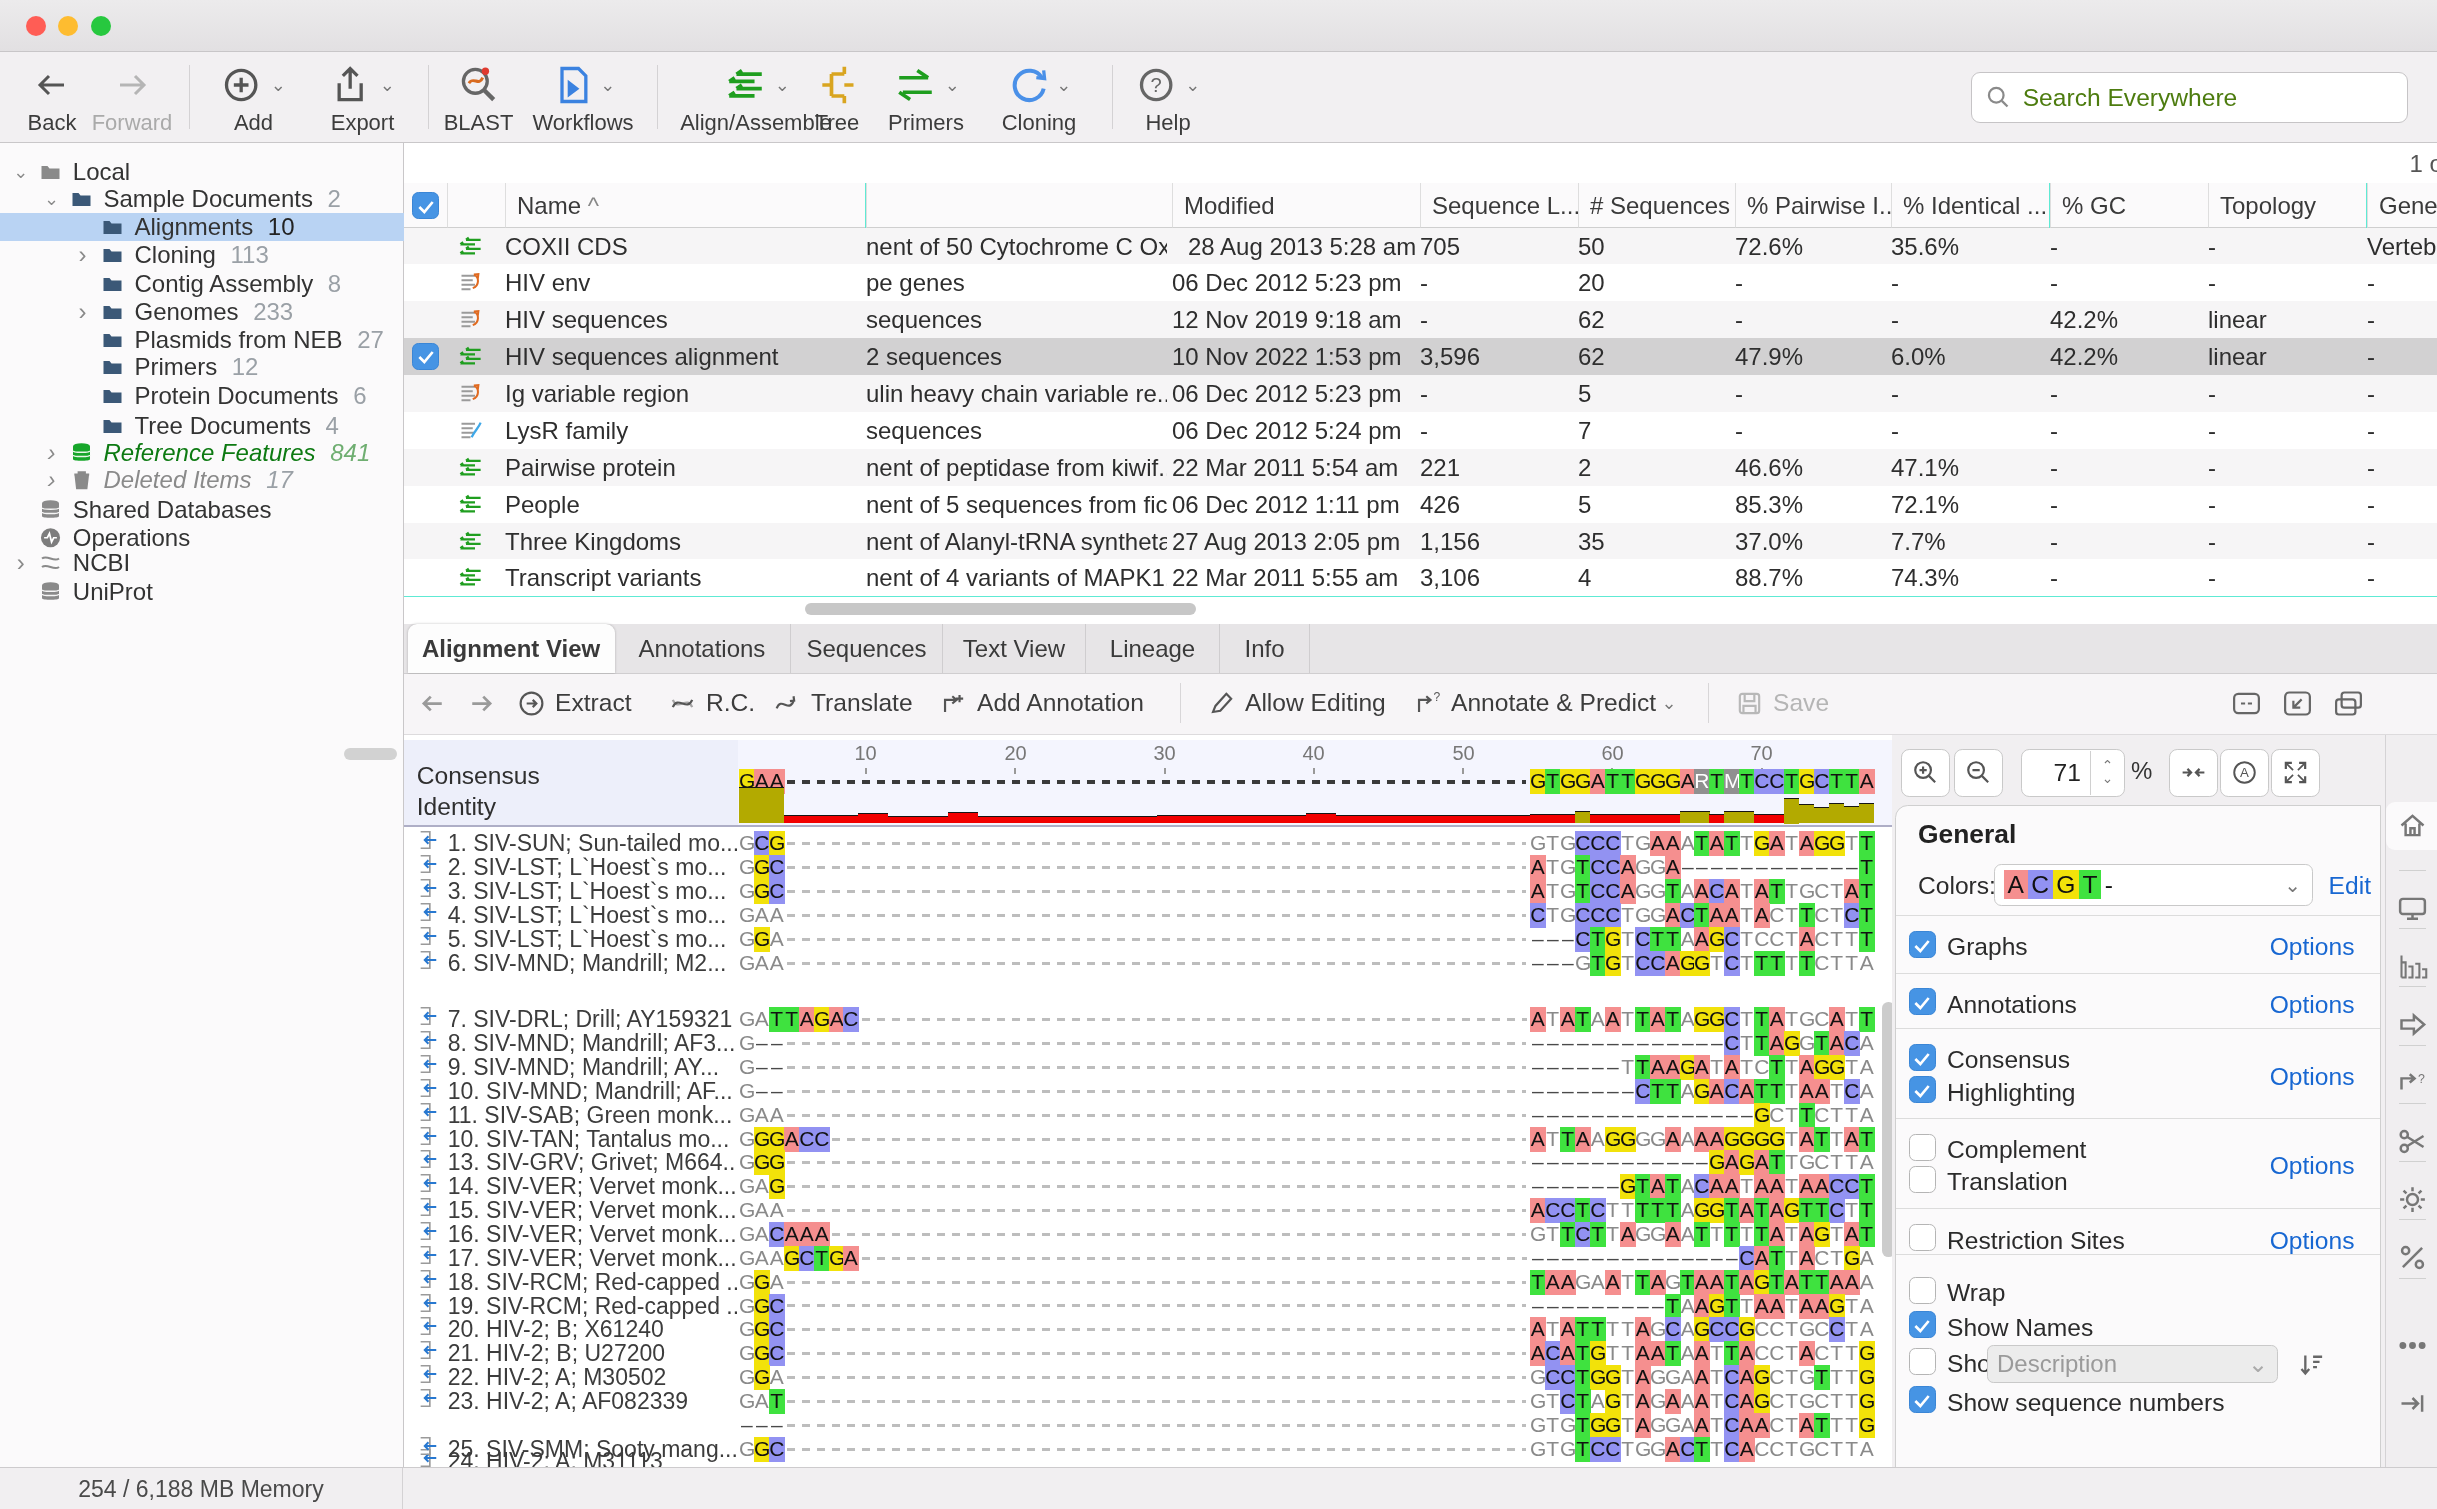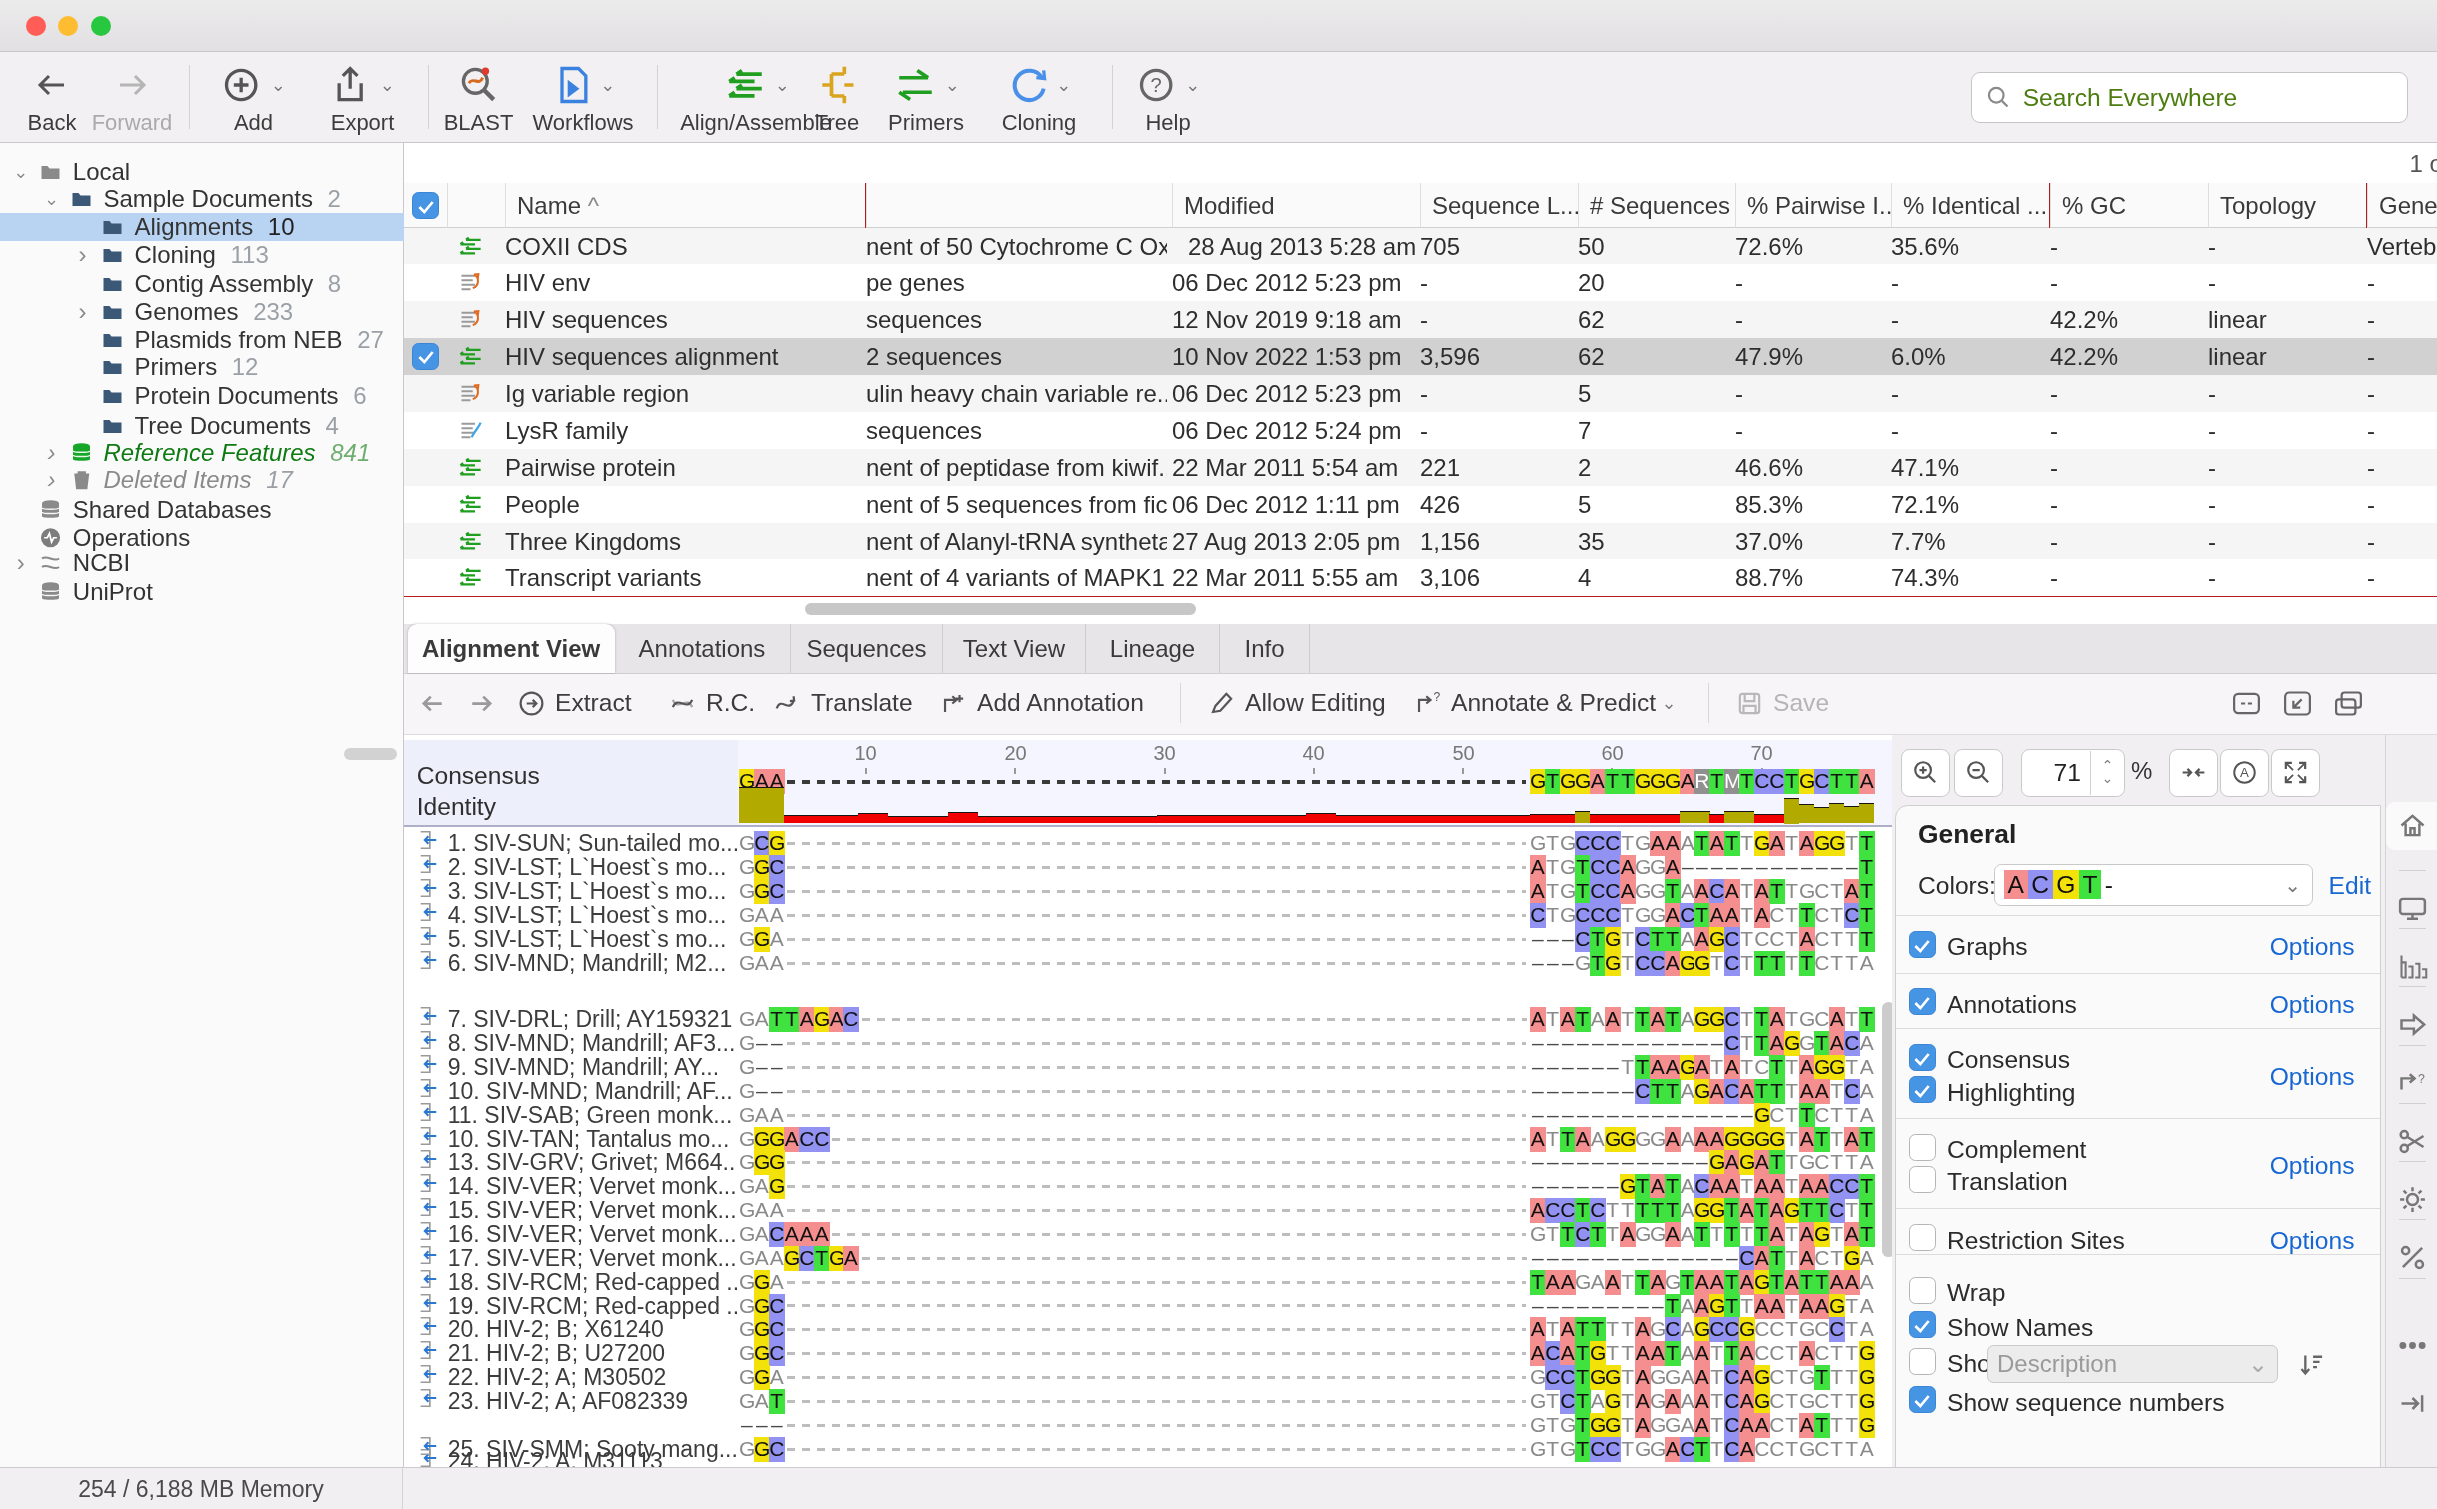"Name ^" #doctable { background: #b91c1c -> #5eead4 }
